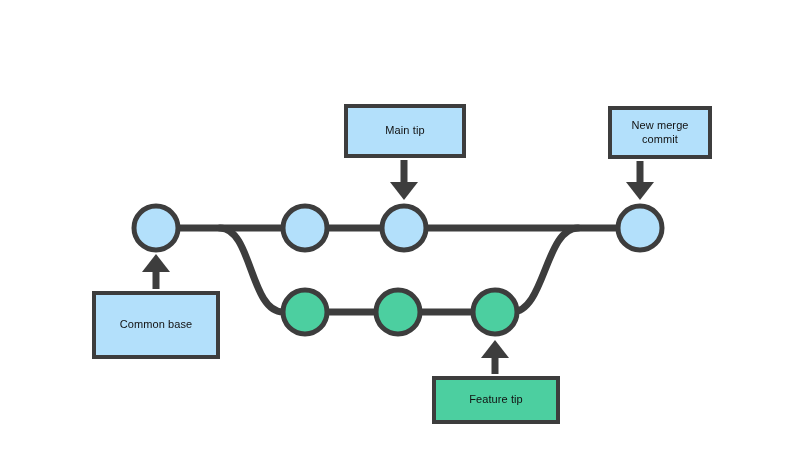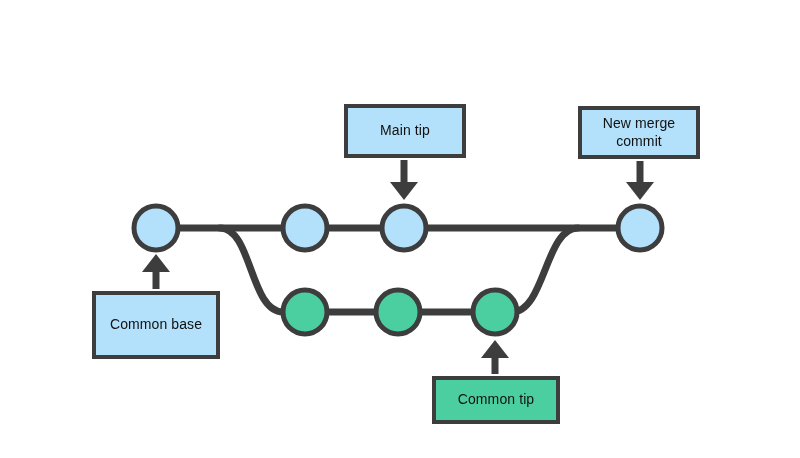"Main tip" .label-box { font-size: 14px -> 11px }
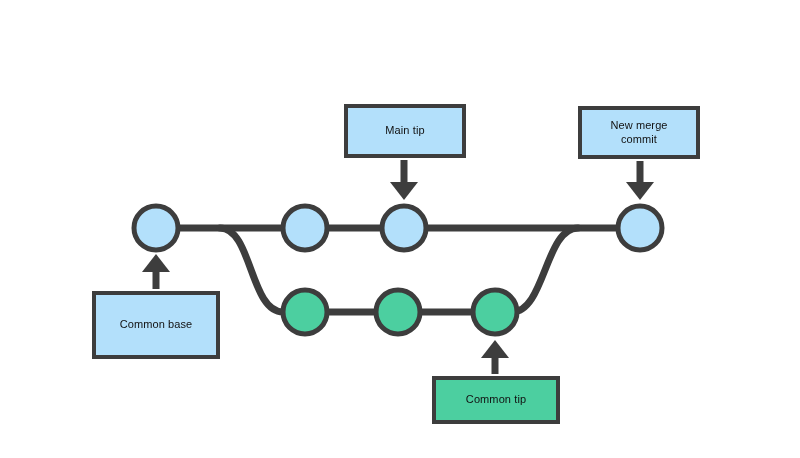"New merge" #box-new-merge { left: 578px -> 608px; width: 122px -> 104px }
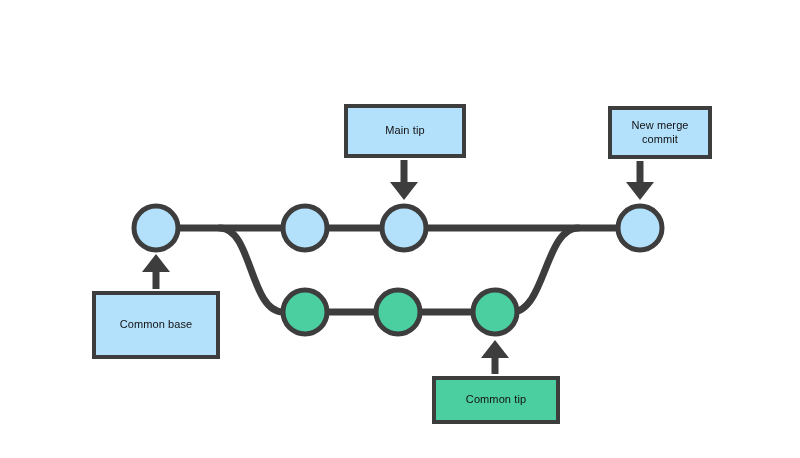"Common tip" span { text: Common -> Feature }
